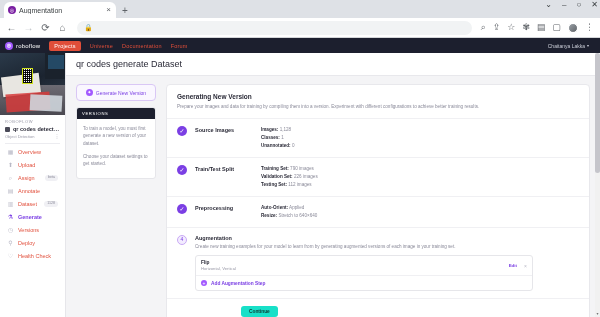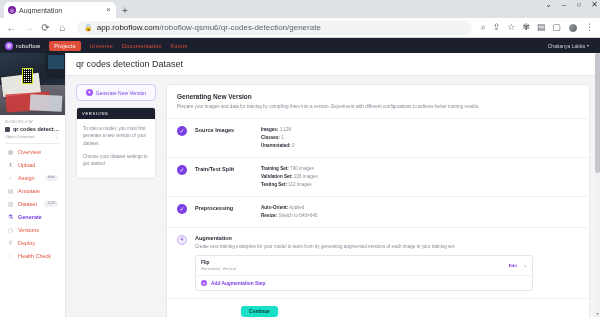"app.roboflow.com/roboflow-qsmu6/qr-codes" span.url { html: <span><span>app.roboflow.com</span><span>/roboflow-qsmu6/qr-codes-detection/generate</span></span> -> none }
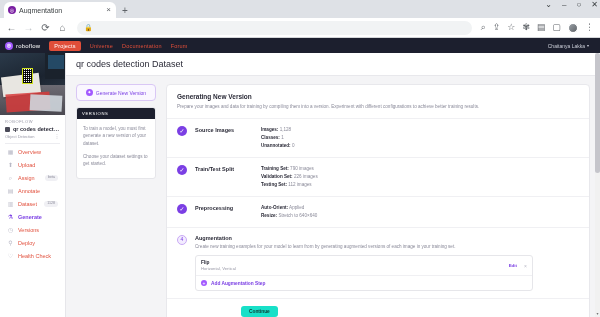"qr codes detection Dataset" div.page-title { text: detection -> generate }
